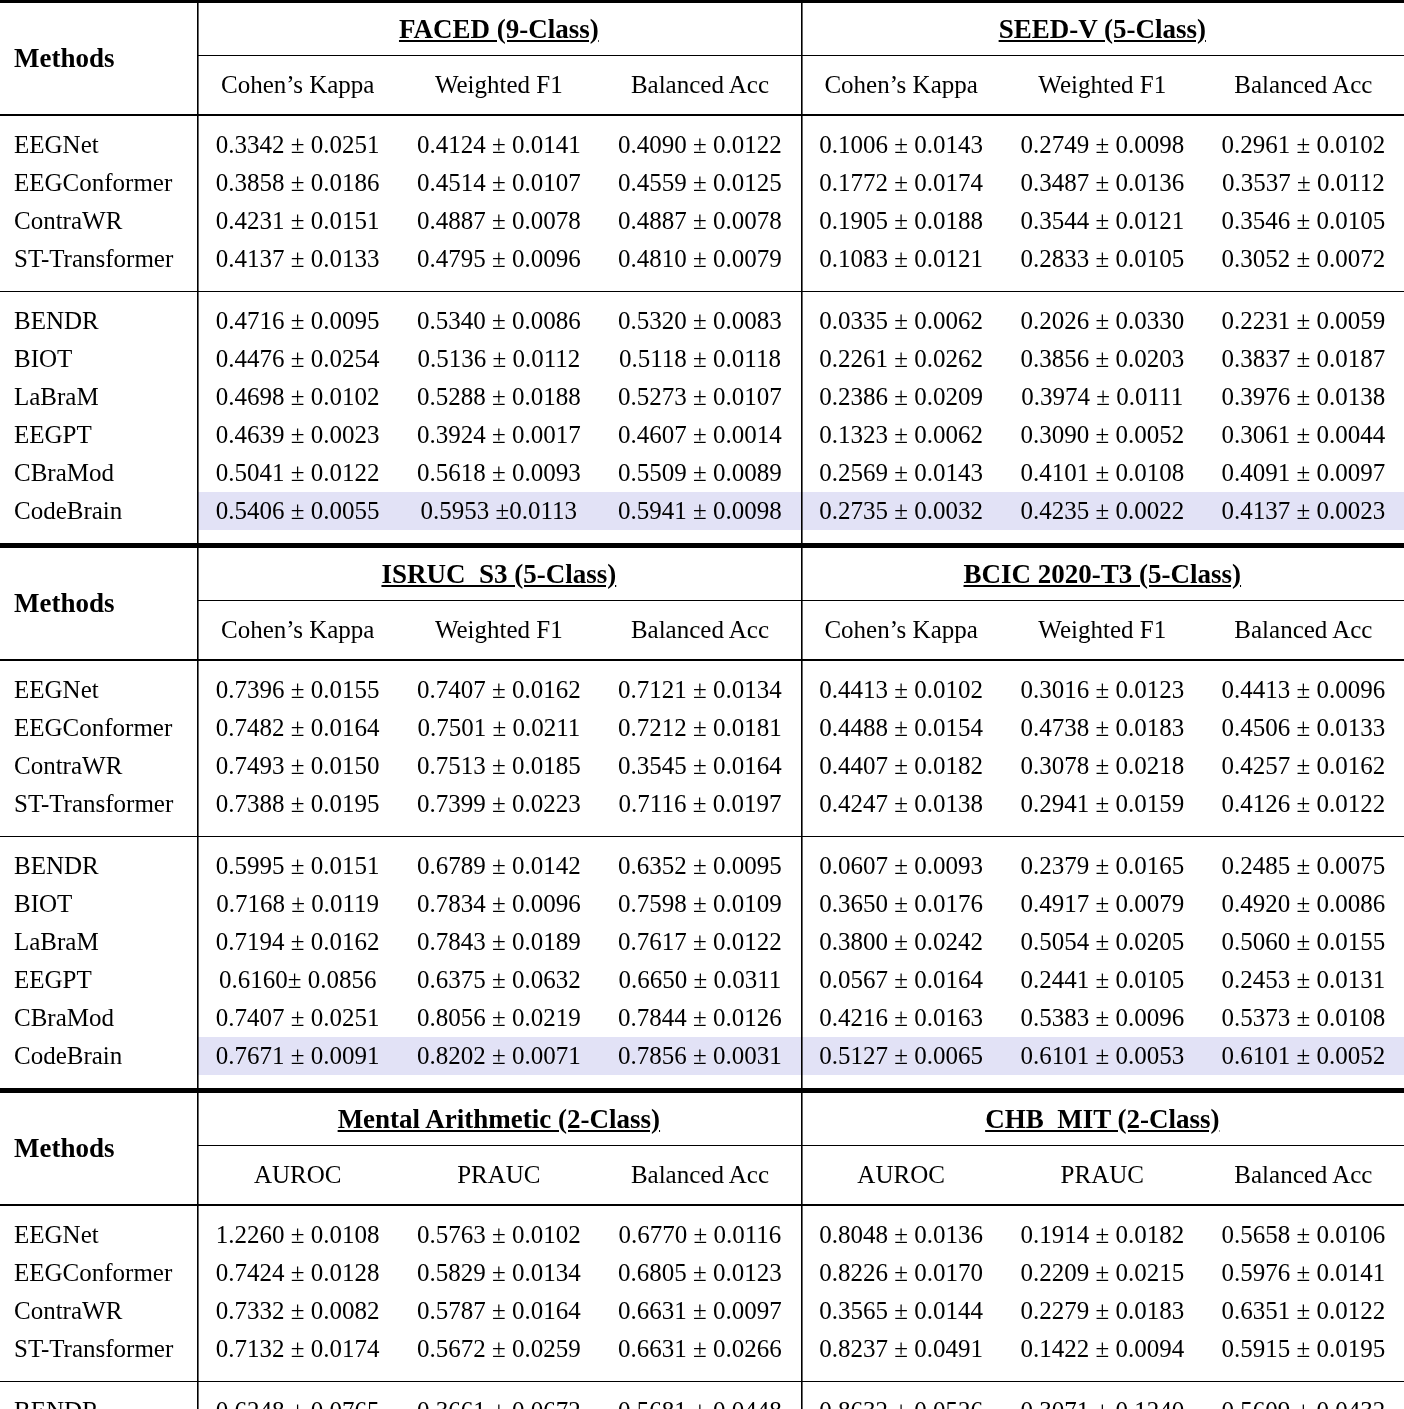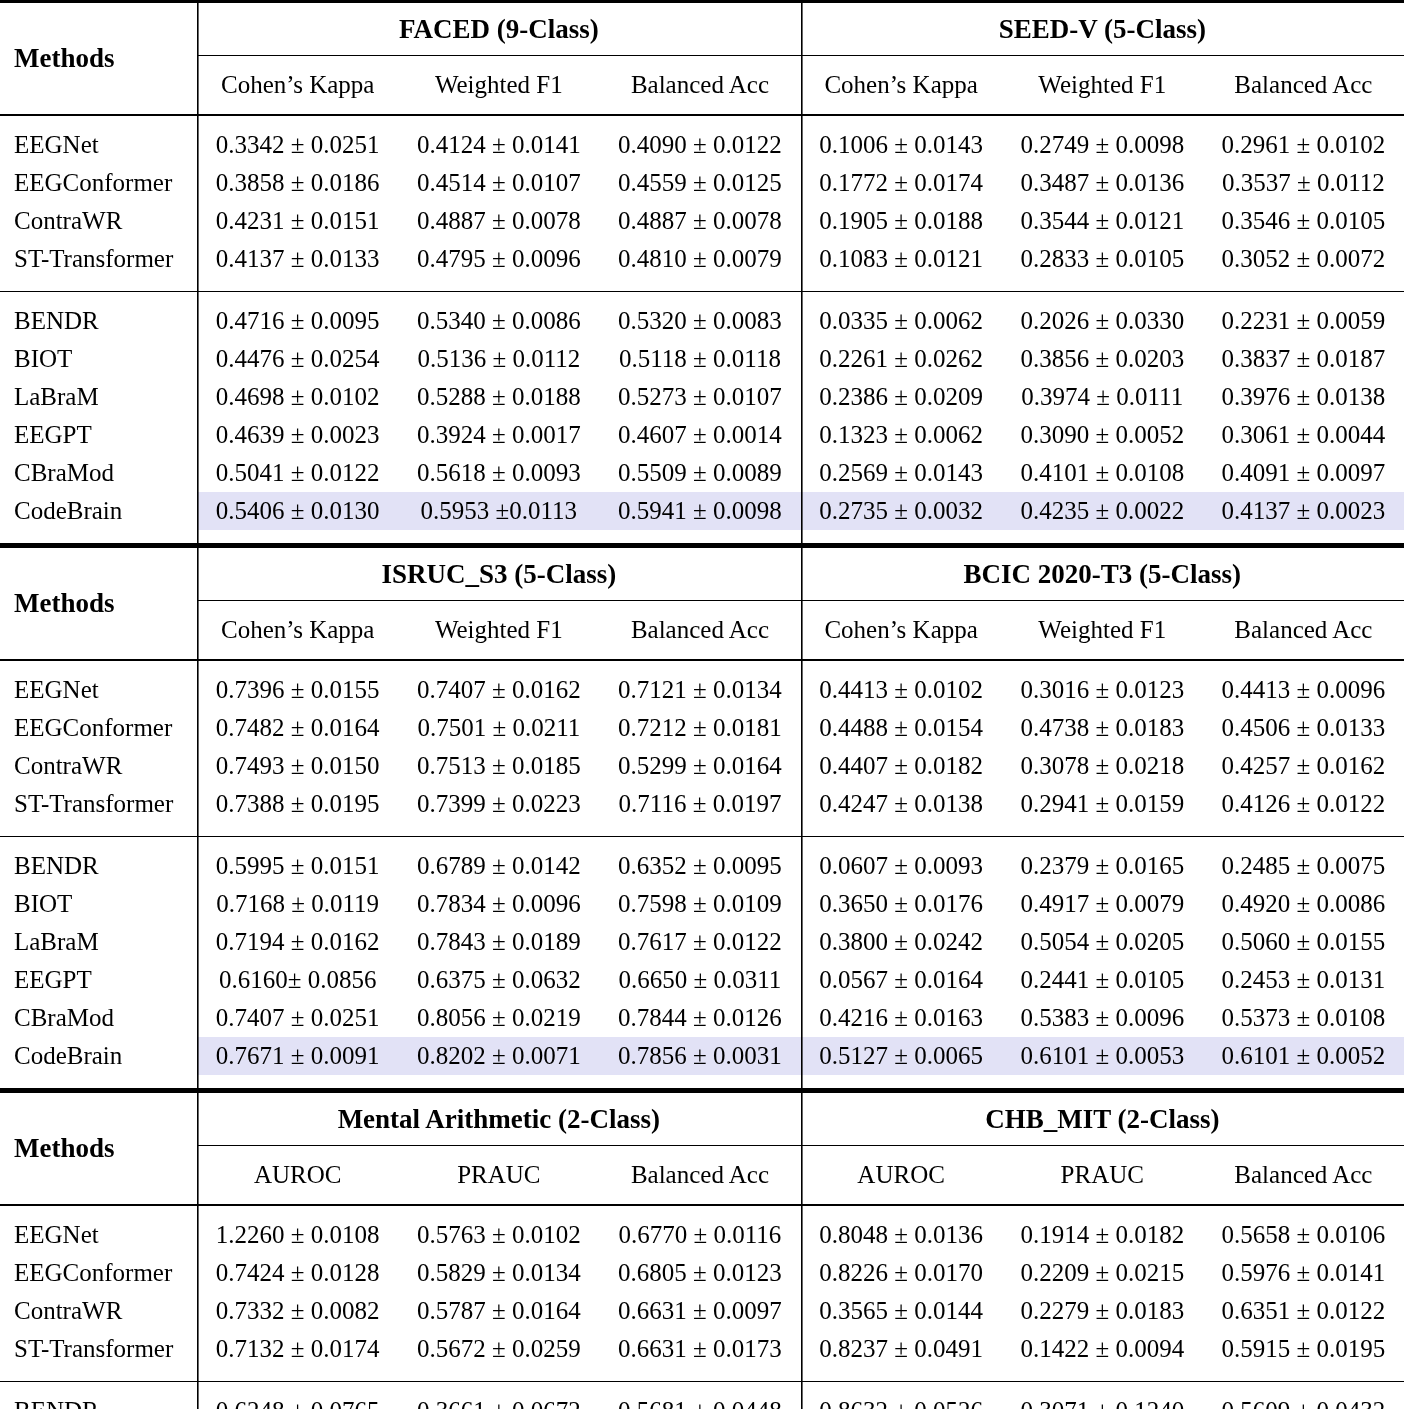"FACED (9-Class)" .grp-underline { text-decoration: none -> underline }
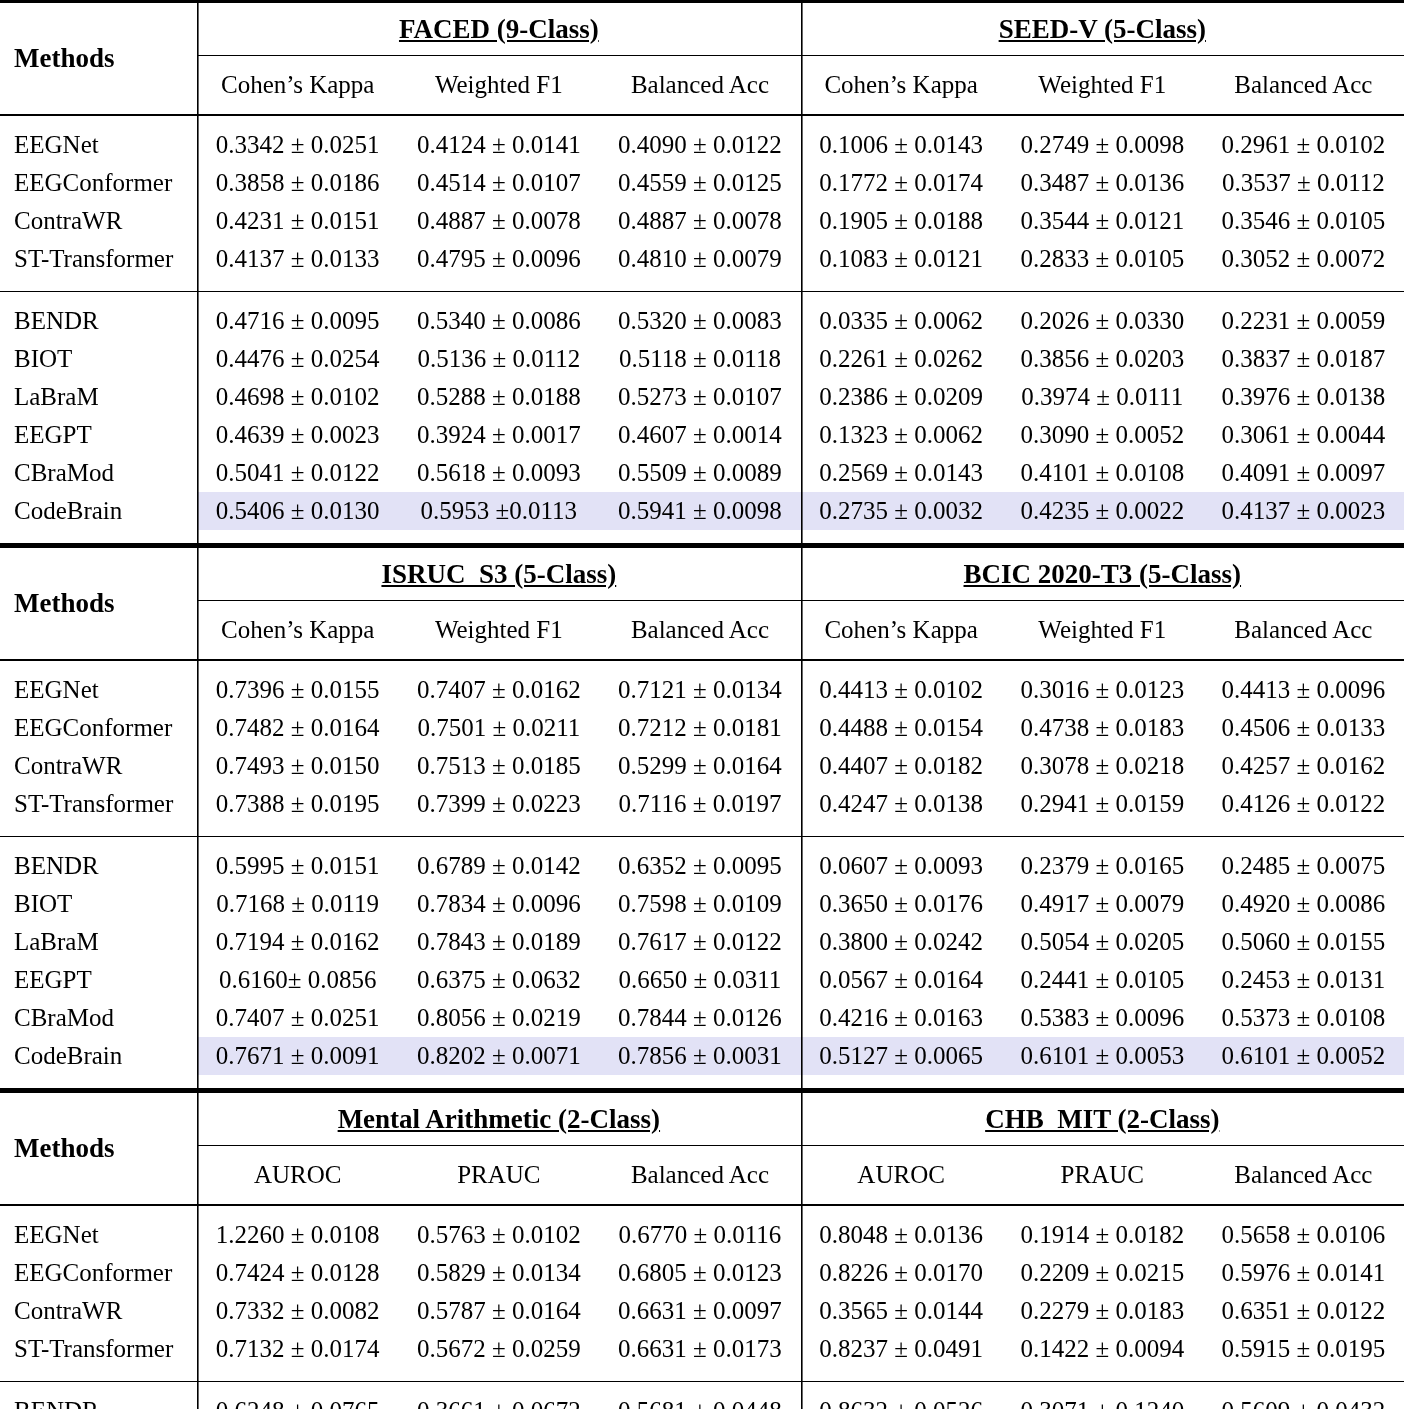"0.0130" span { text: 0.0130 -> 0.0055 }
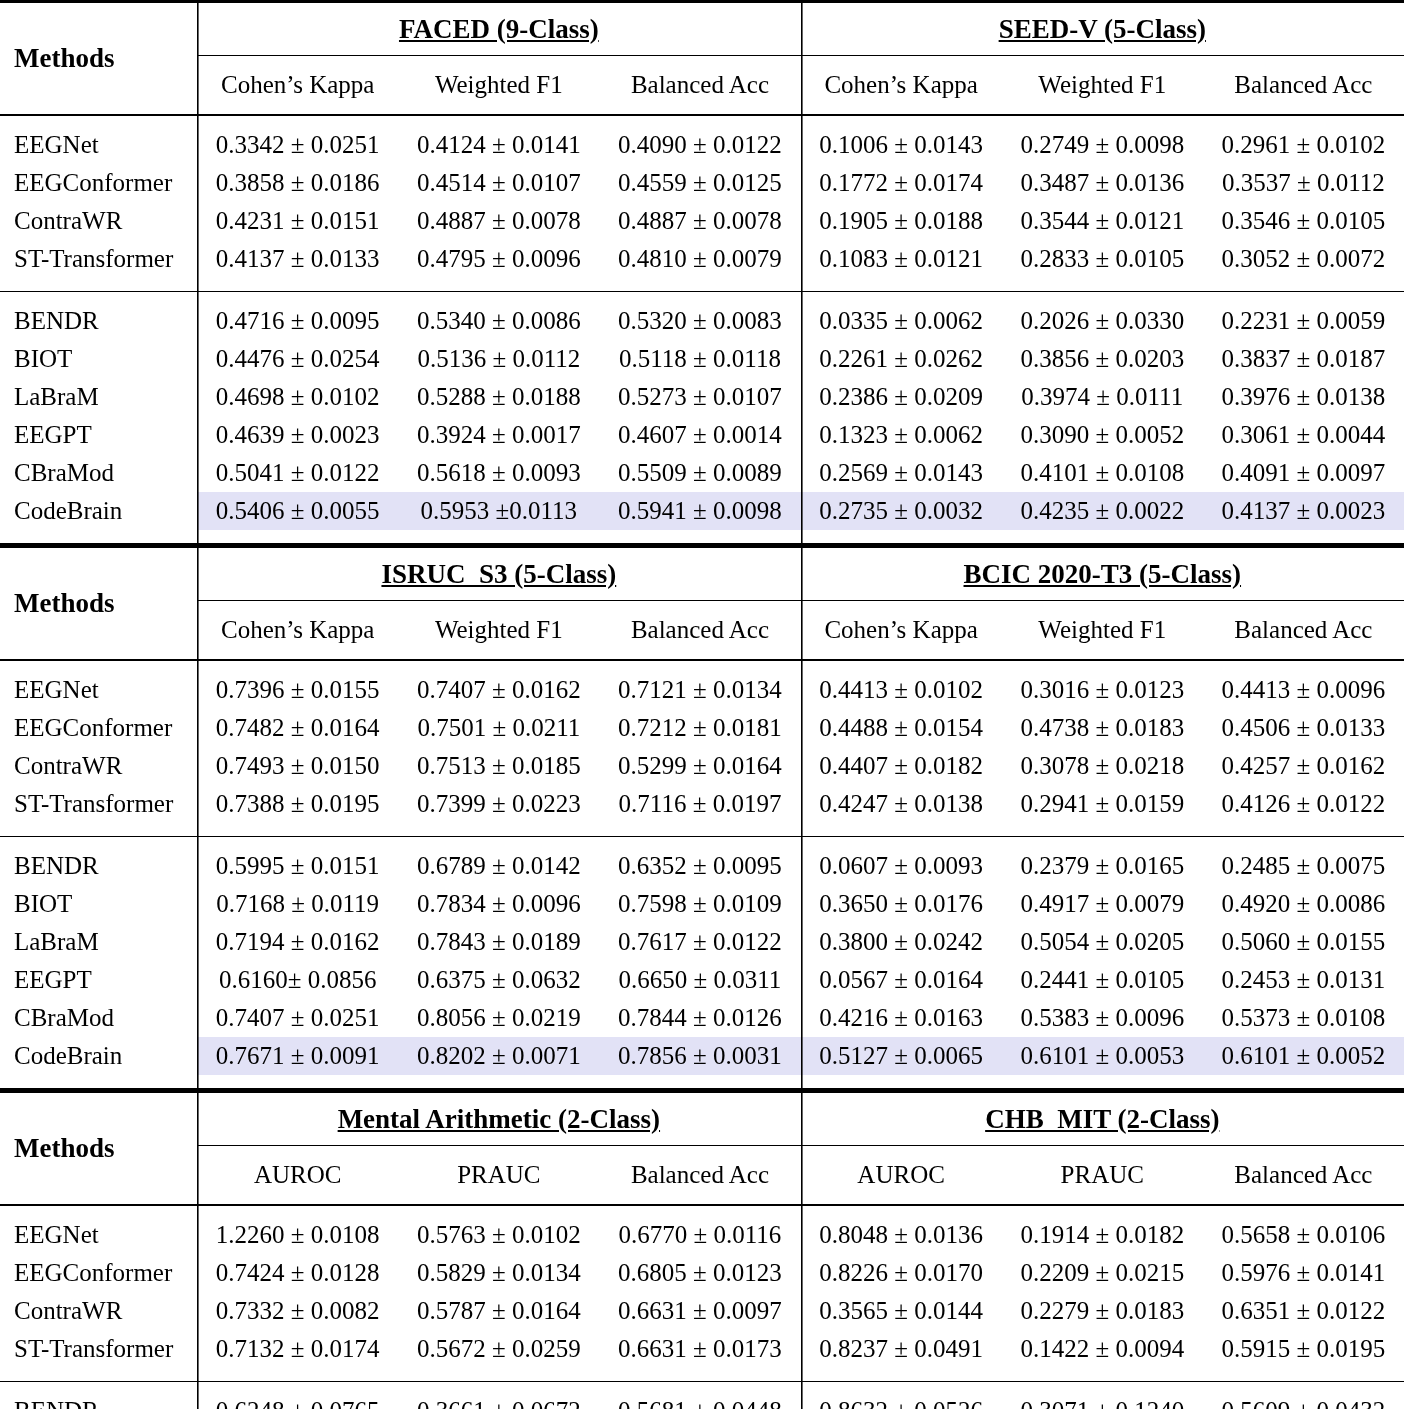"0.5299" span { text: 0.5299 -> 0.3545 }
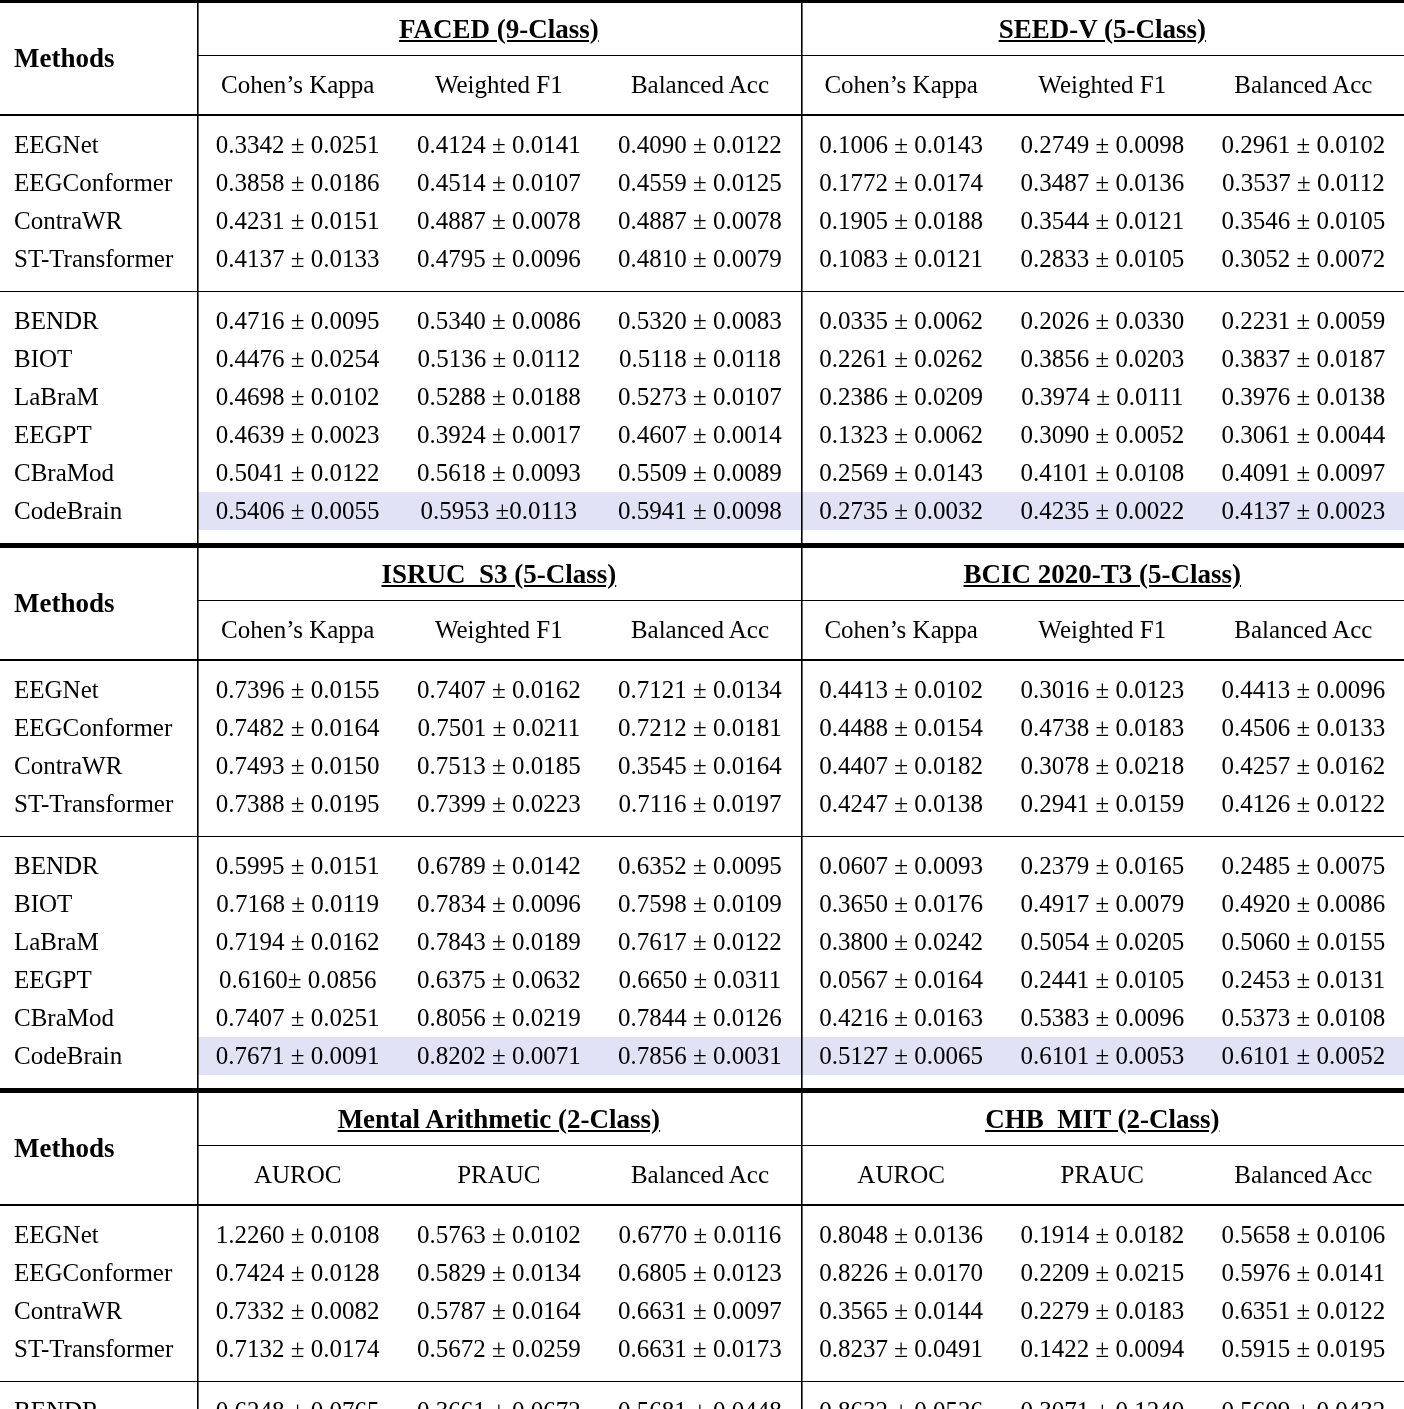"0.0173" span { text: 0.0173 -> 0.0266 }
